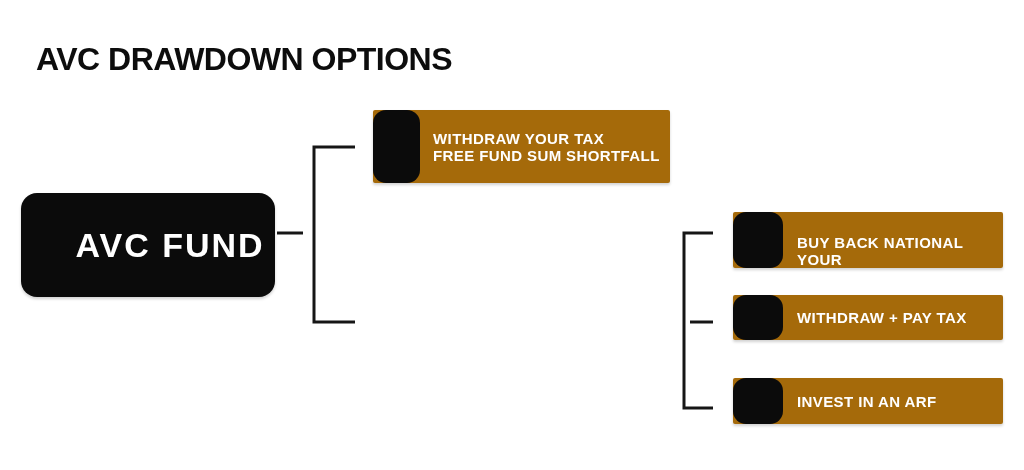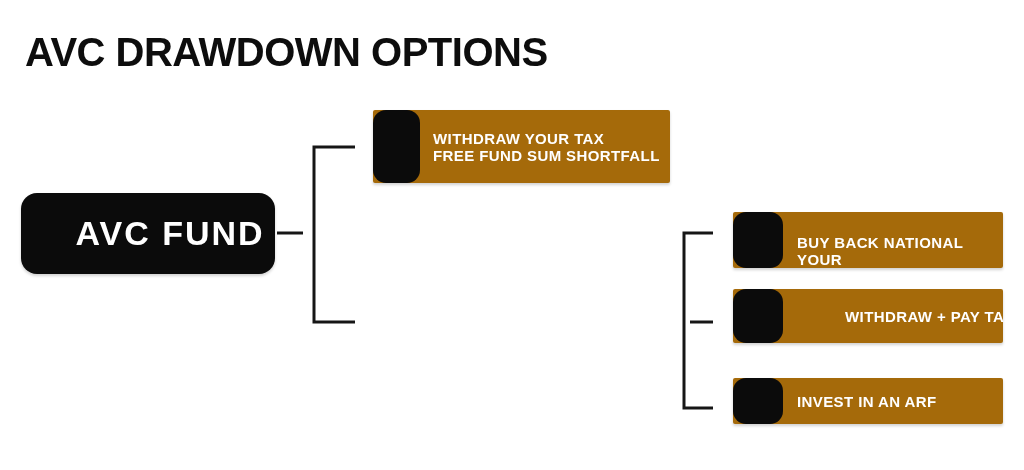"AVC DRAWDOWN OPTIONS" .title { font-size: 40px -> 32px; margin: 4px -> 15px }
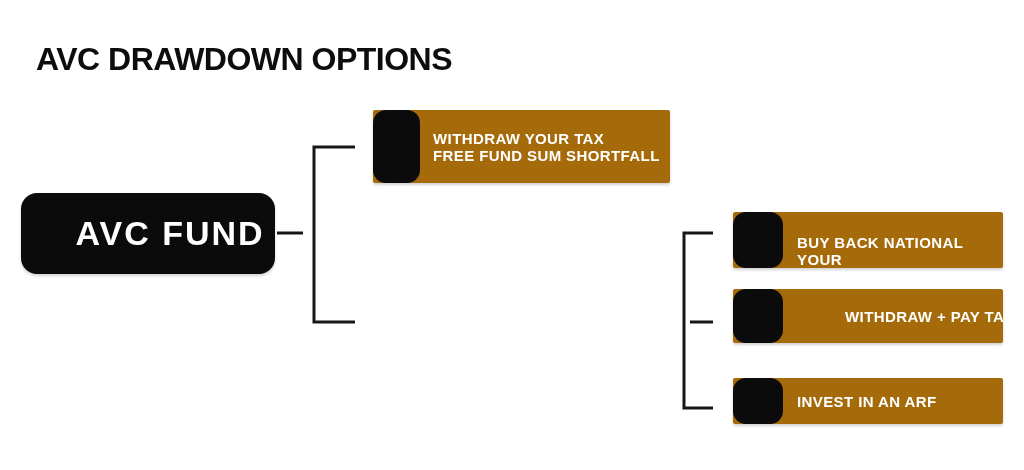"AVC FUND" .node--root { height: 81px -> 104px }
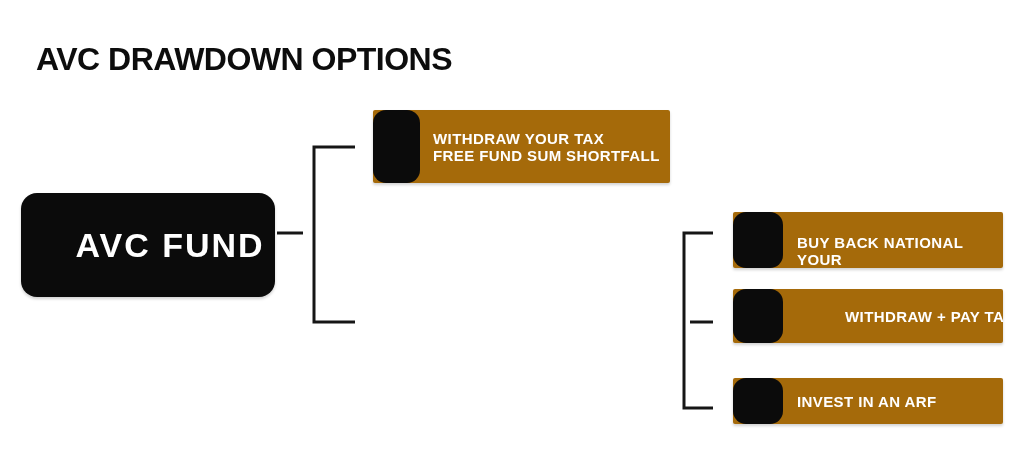"WITHDRAW + PAY TAX" .node--l2 { height: 54px -> 45px; padding-left: 48px -> none; top: 289px -> 295px }
